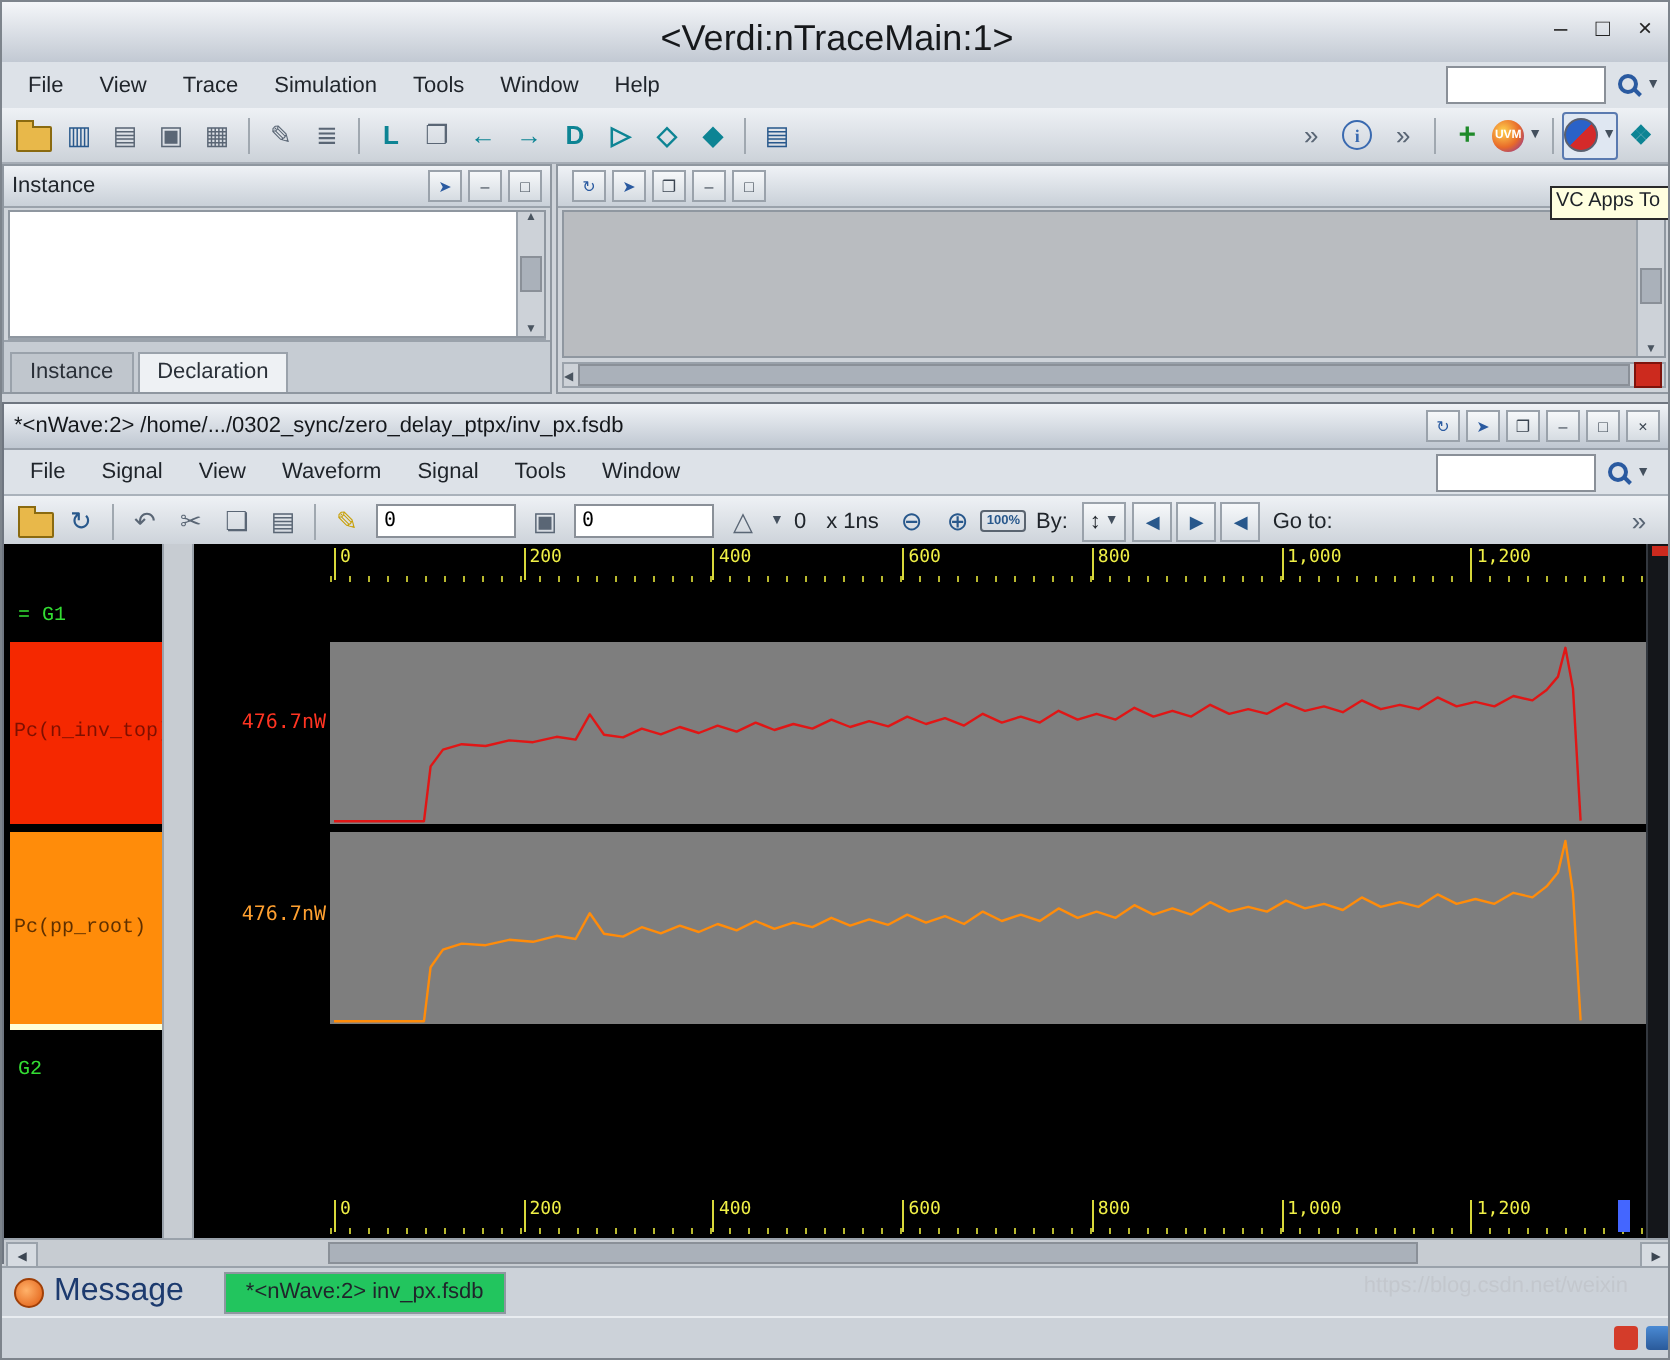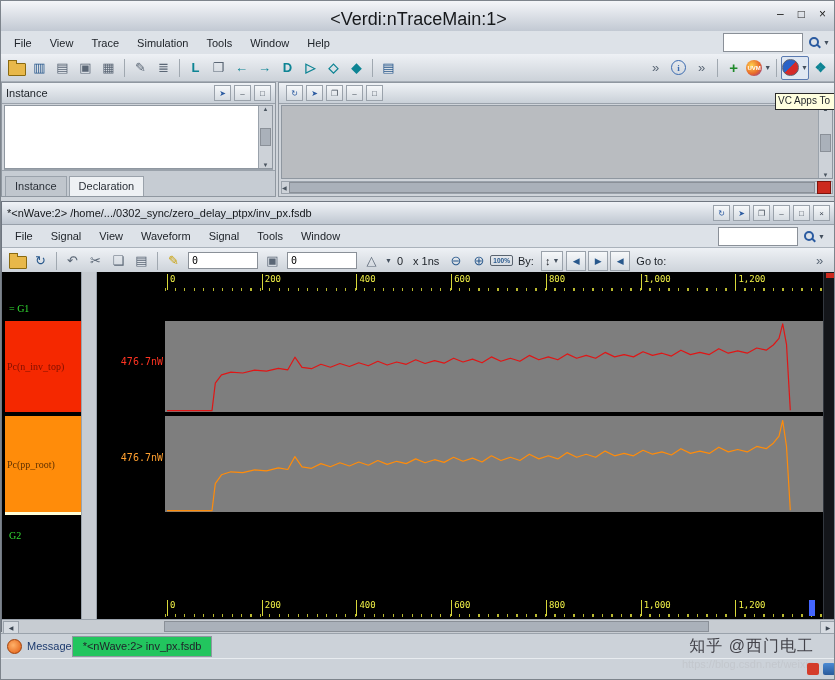"= G1" .names { font-family: Liberation Serif, serif -> Liberation Mono, monospace }
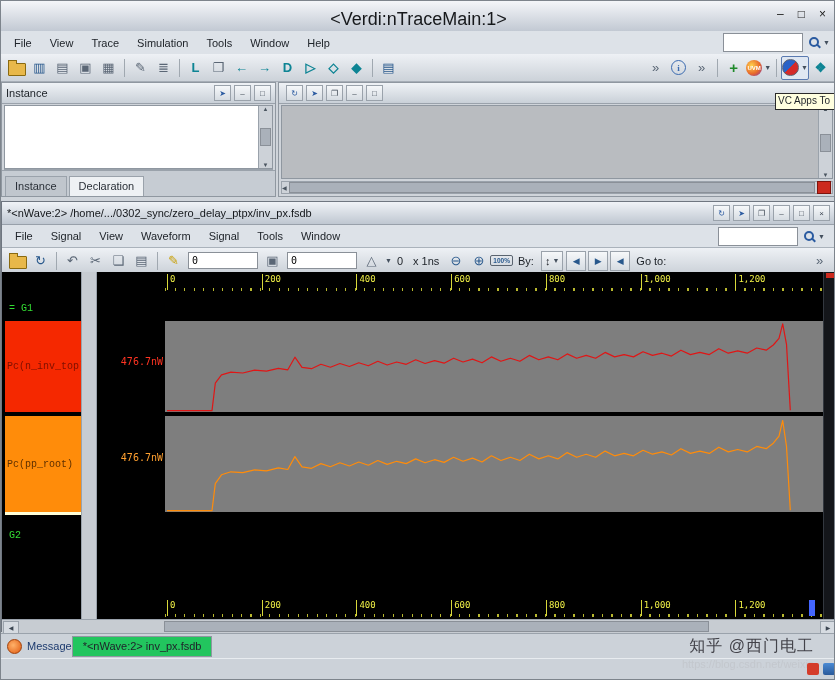"Message" .msg-label { font-size: 11px -> 16px; margin-right: 0 -> 20px }
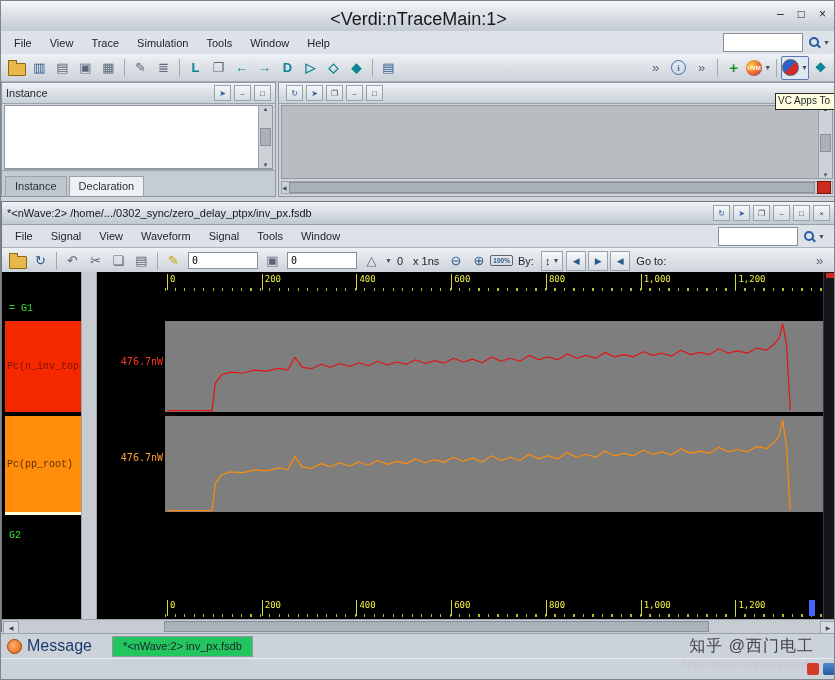"知乎 @西门电工" div.wm1 { html: <div>知乎 @西门电工</div> -> none }
